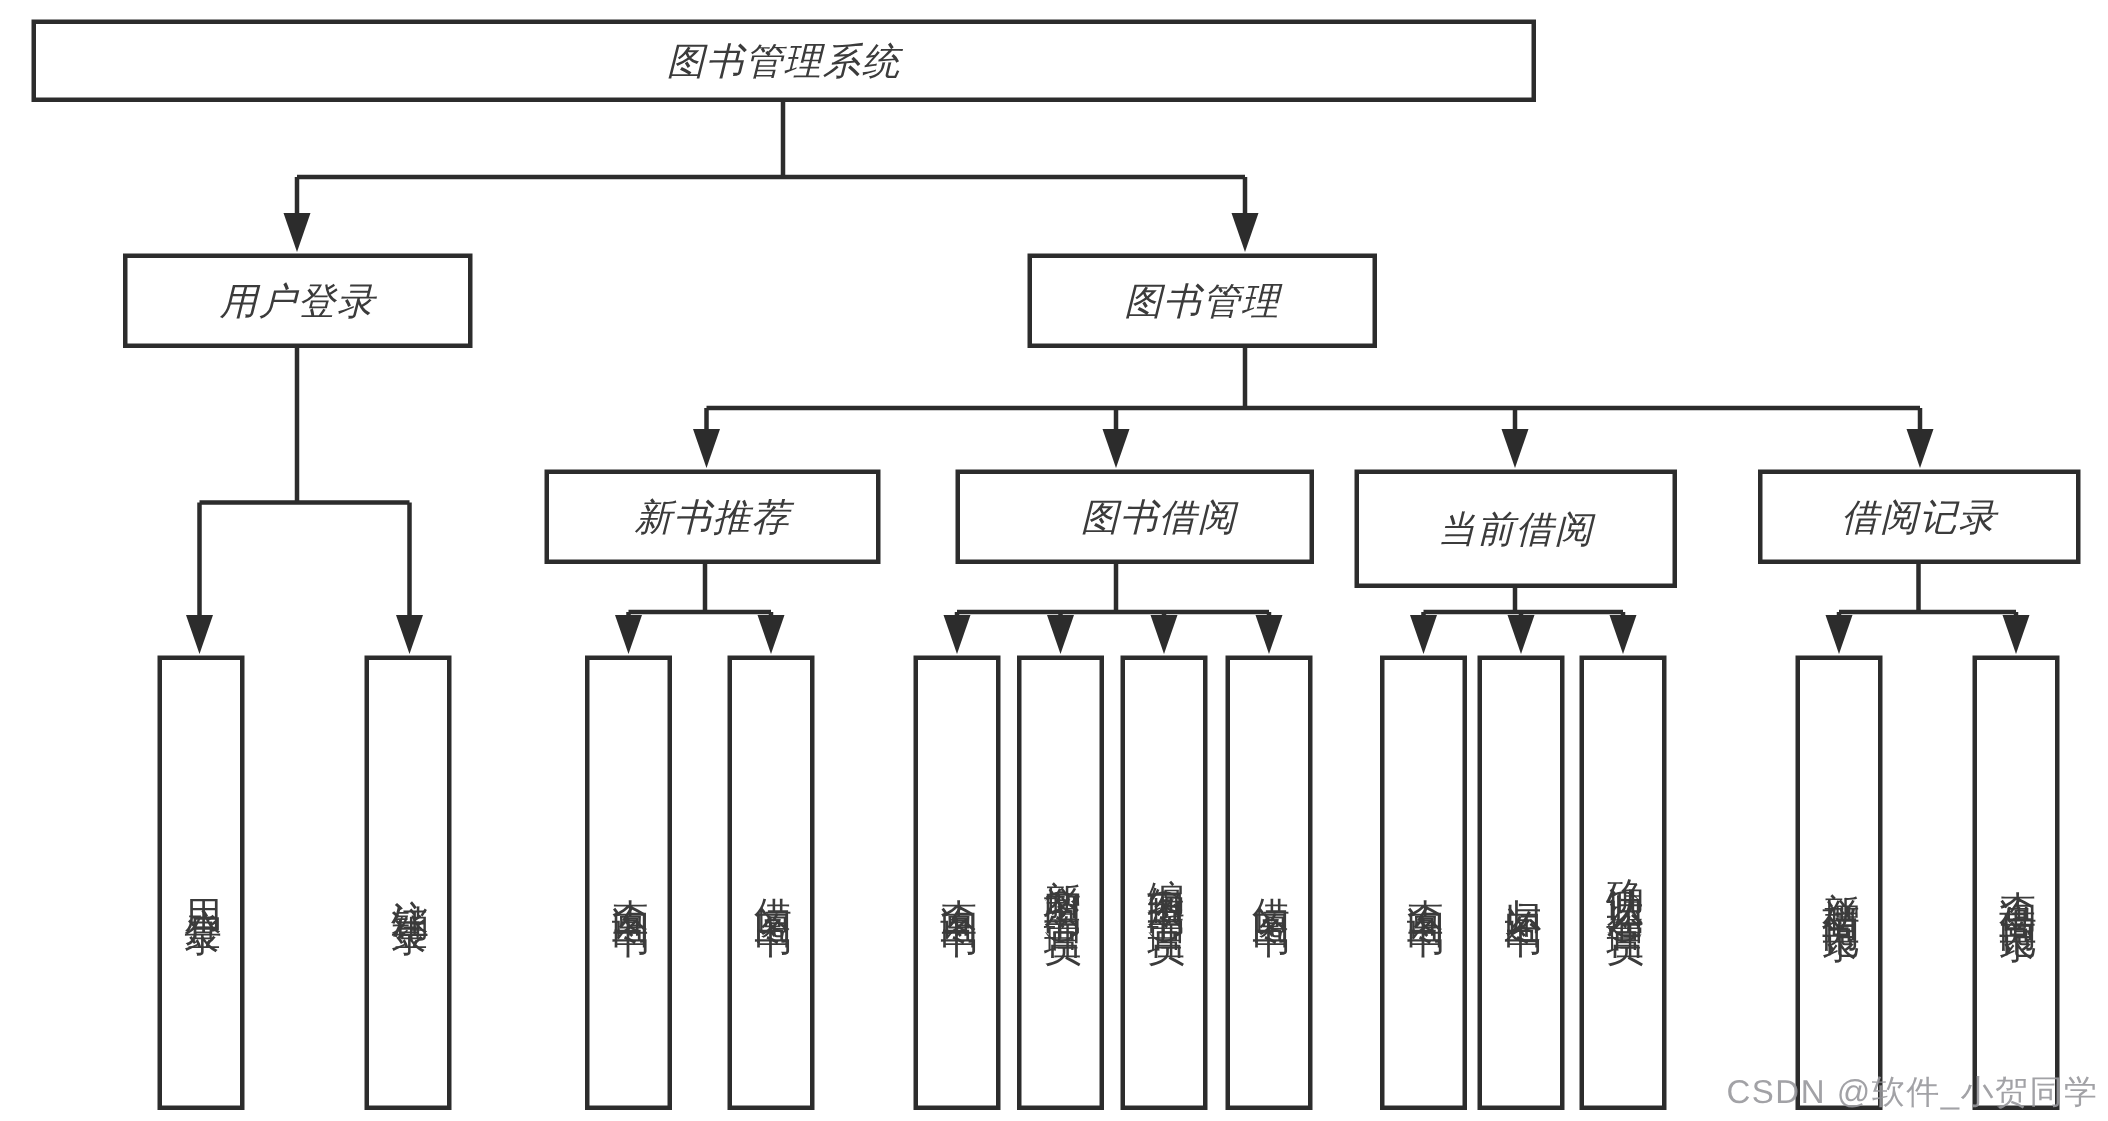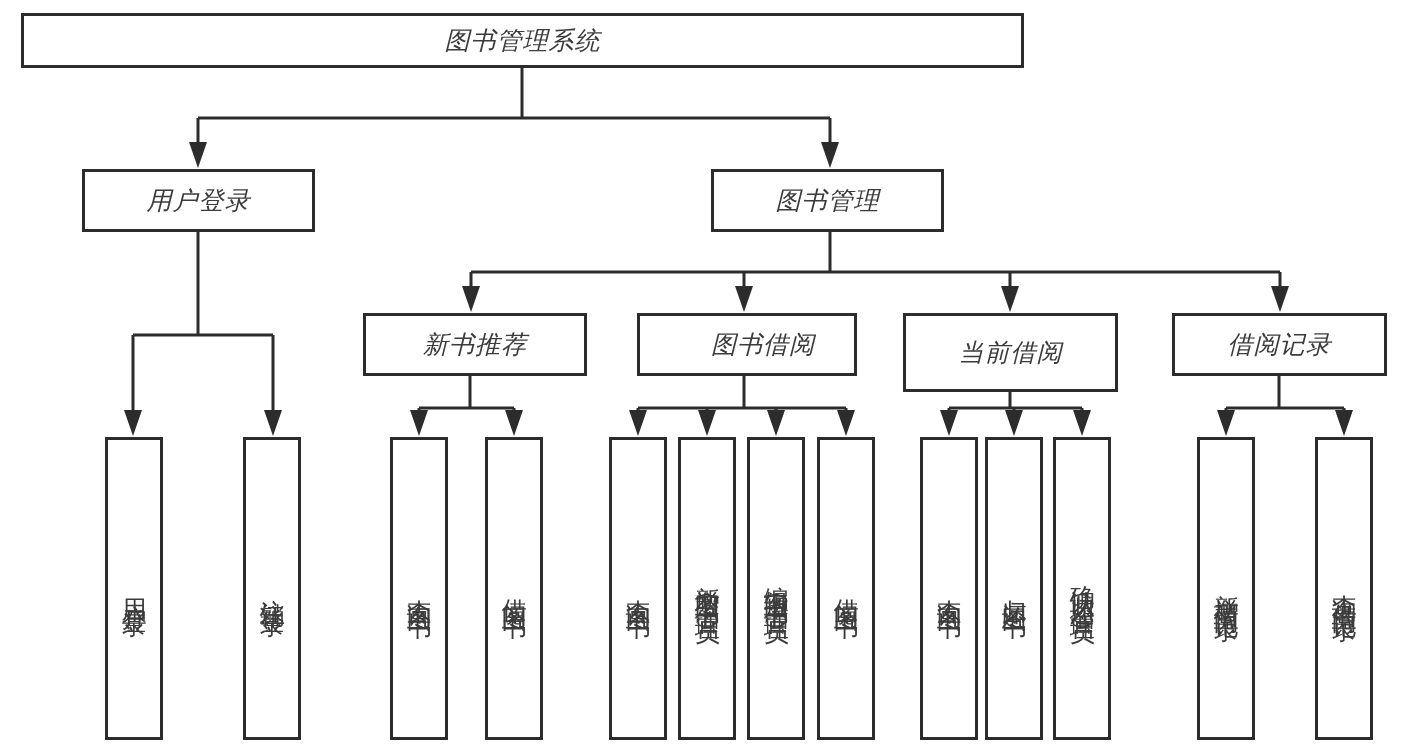"图书管理" div.node { left: 711px -> 685px }
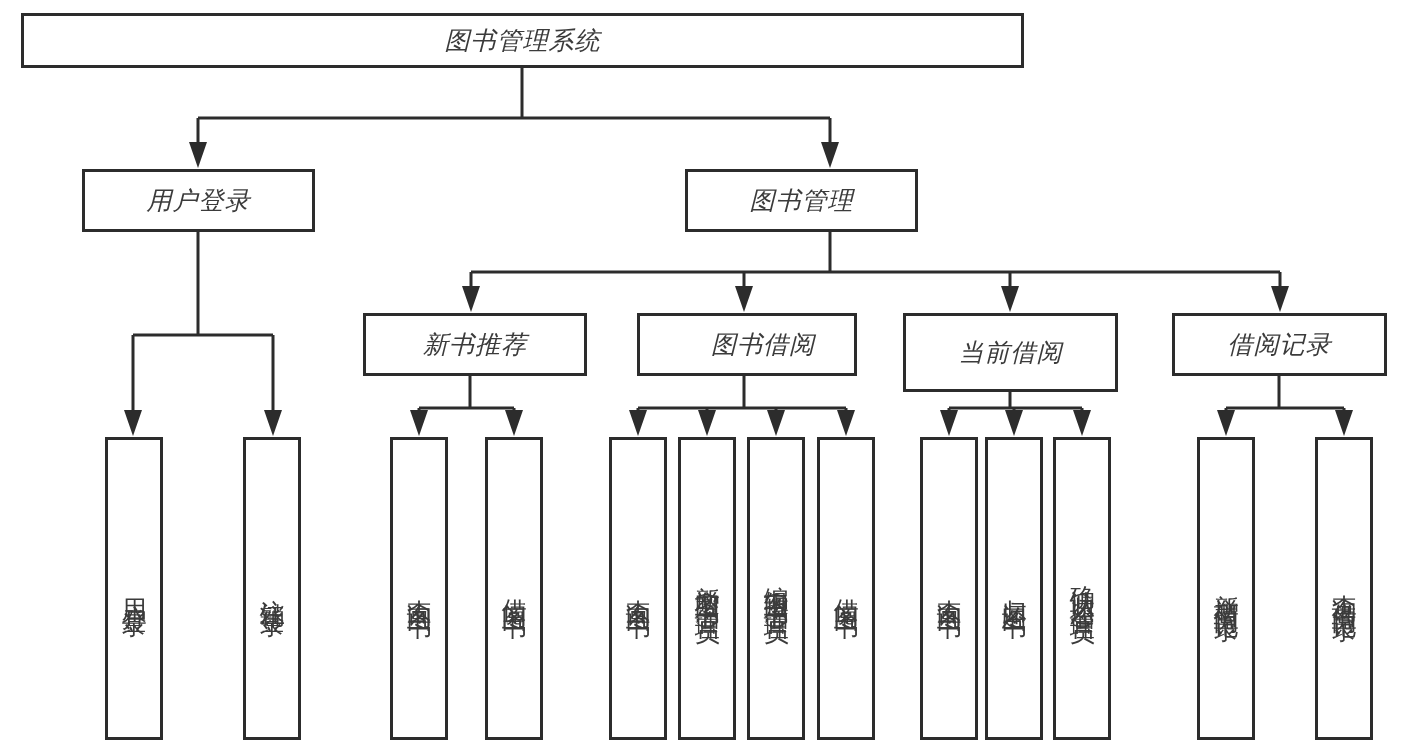"图书借阅" div.node { width: 220px -> 239px }
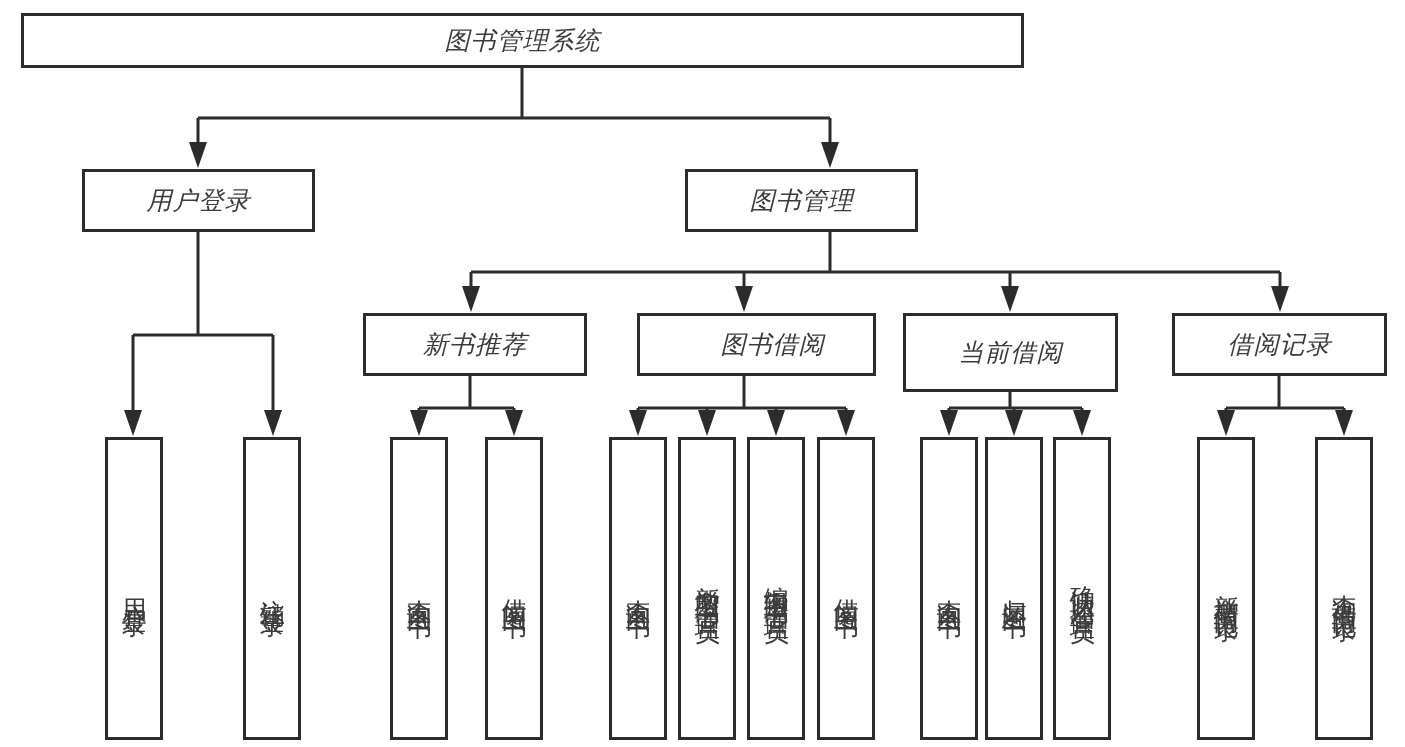"CSDN @软件_小贺同学" div.watermark { html: none -> <div>CSDN @软件_小贺同学</div> }
